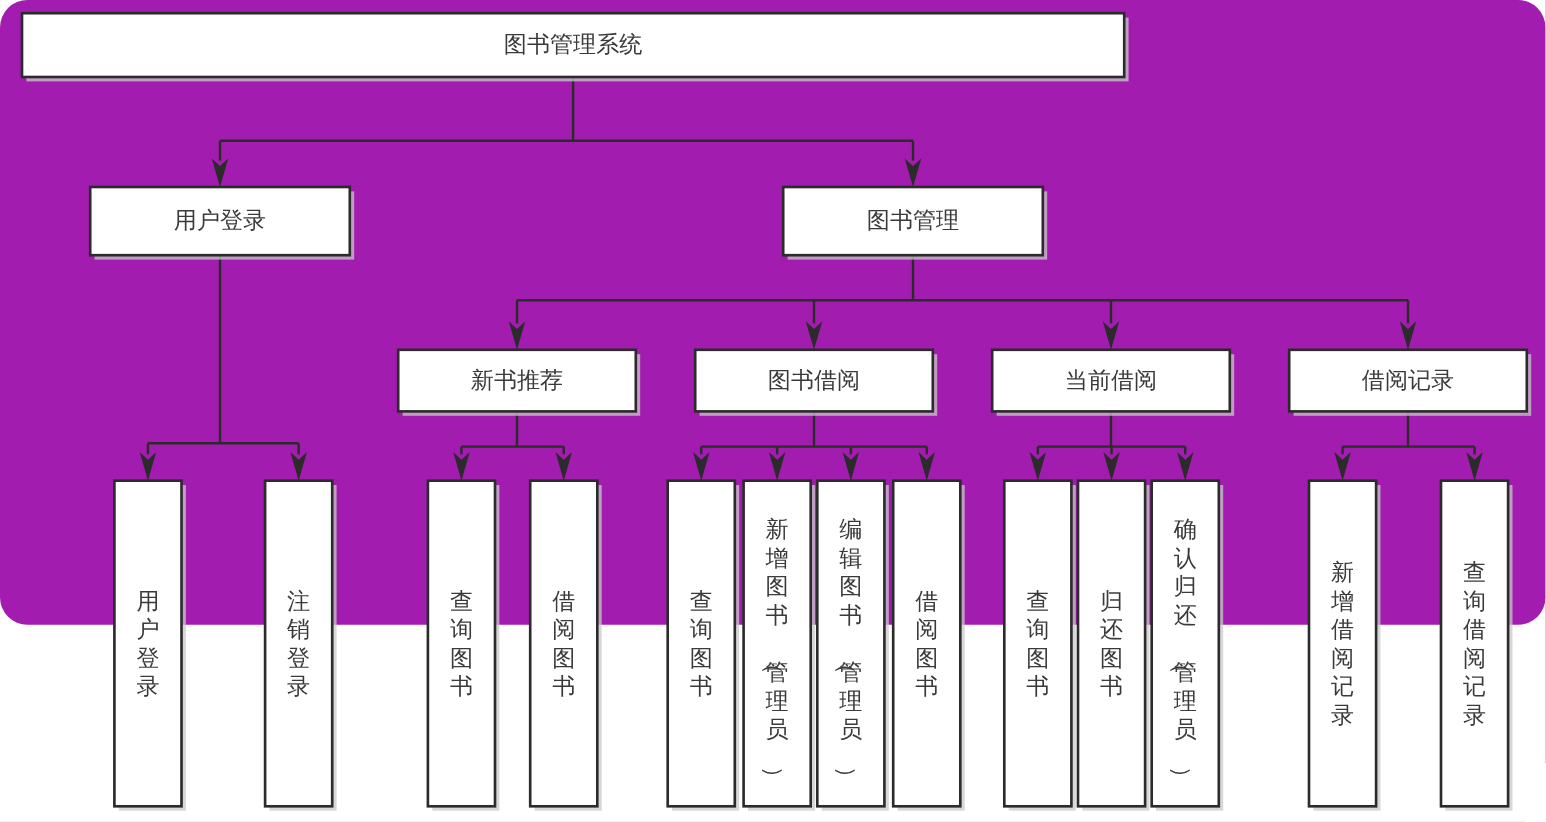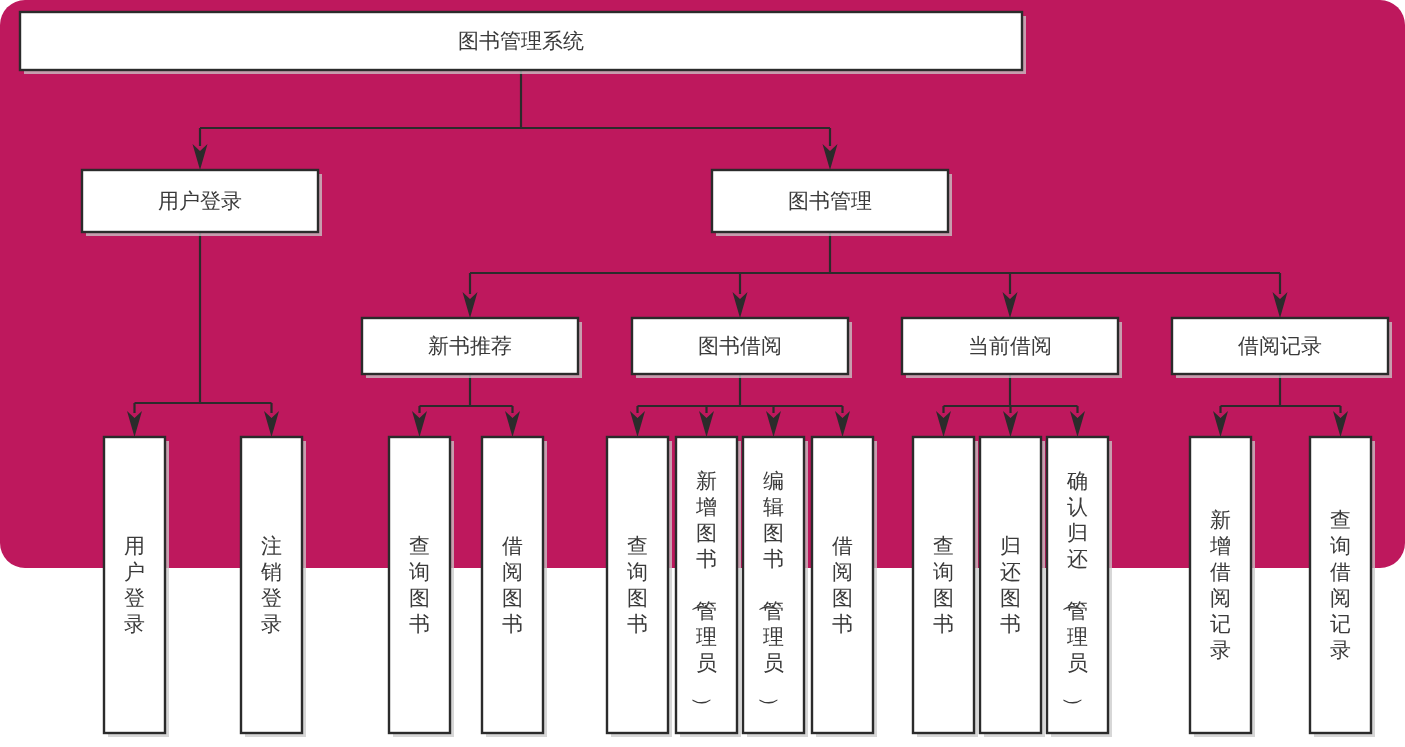"图书管理系统" #diagram-root { background: #be185d -> #a21caf }
